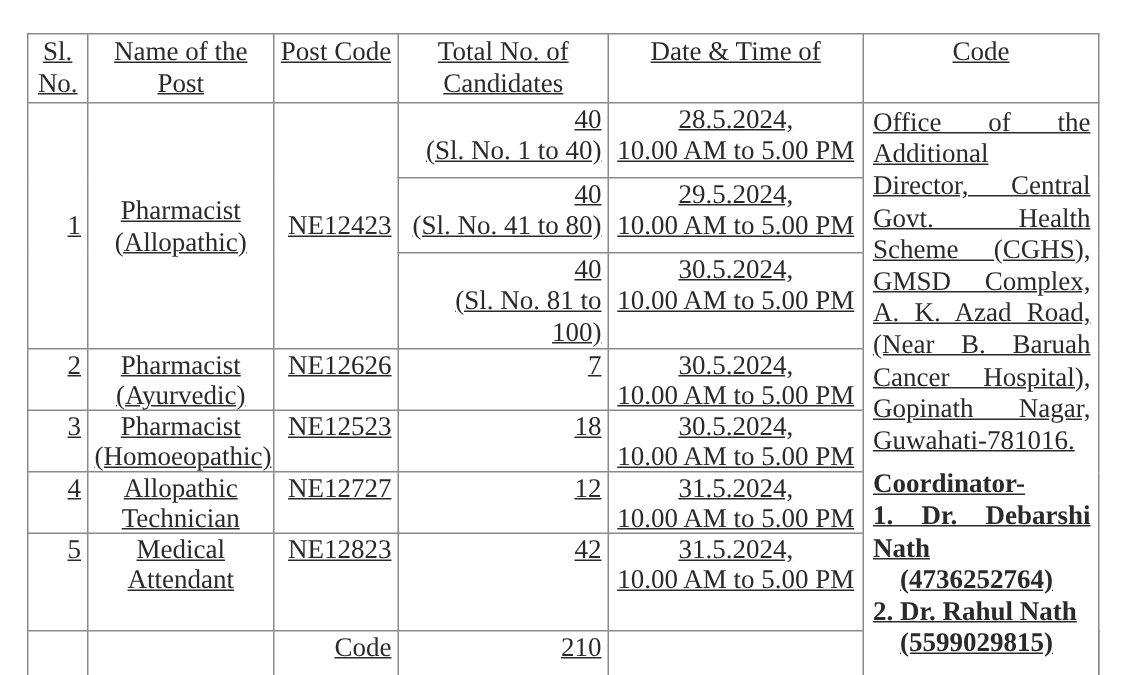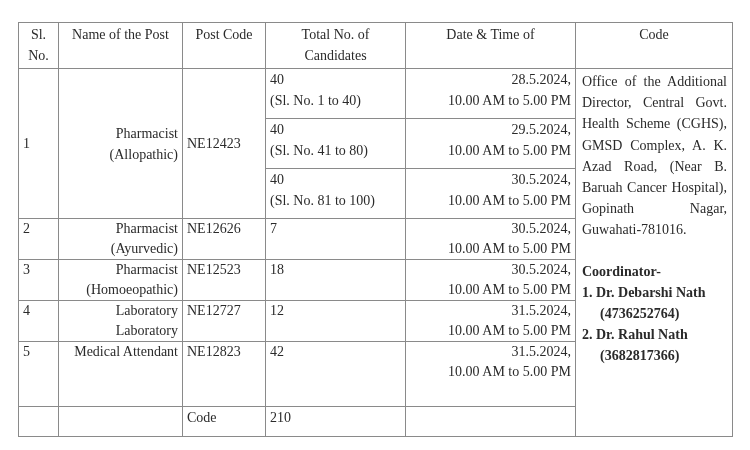"Sl. No." table.sched { font-size: 14px -> 18px; text-decoration: none -> underline }
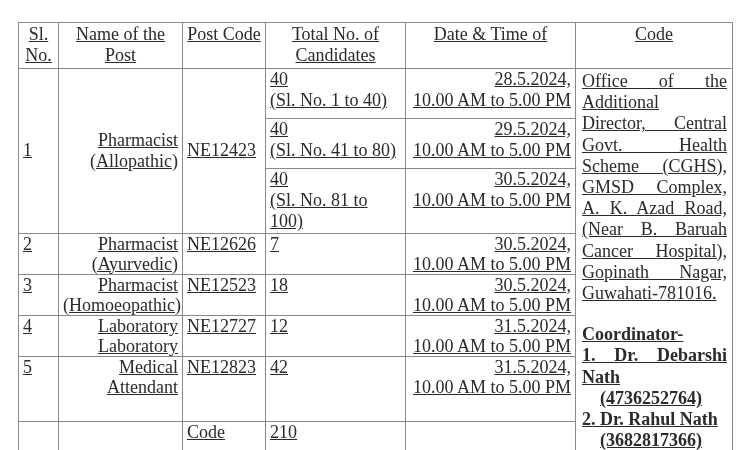"40" .c { text-align: left -> right }
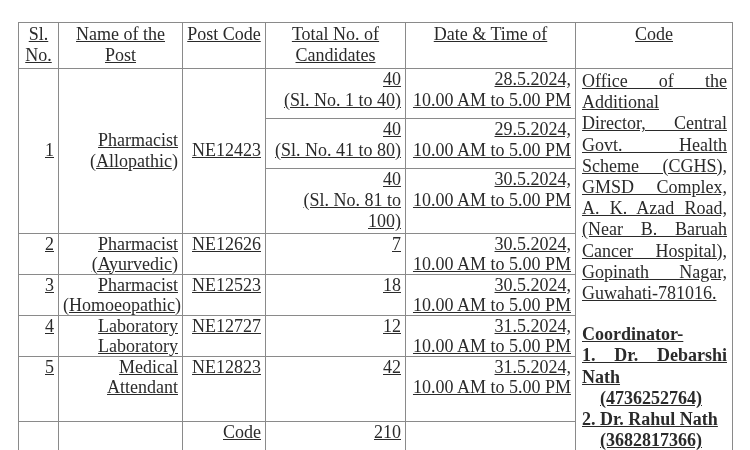"28.5.2024," .l { text-align: right -> center }
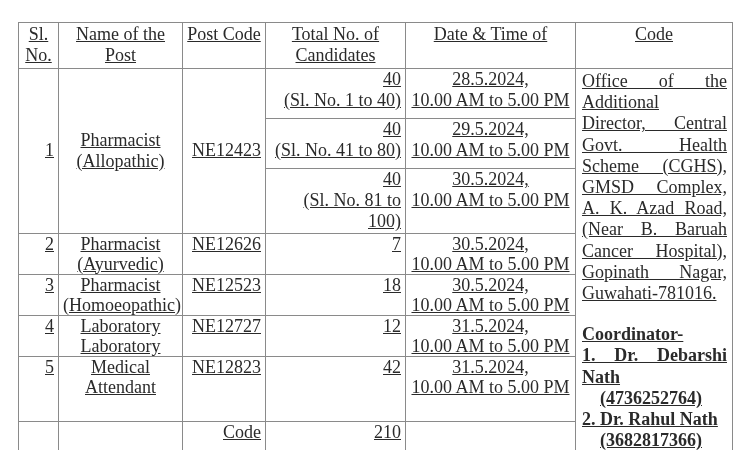"Laboratory Laboratory" td.l { text: Laboratory Laboratory -> Allopathic Technician }
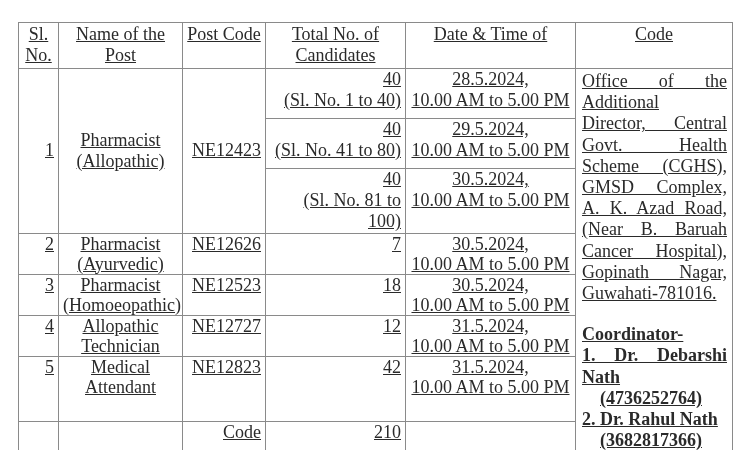"Coordinator-" .coord-title { margin-top: 20px -> 8px }
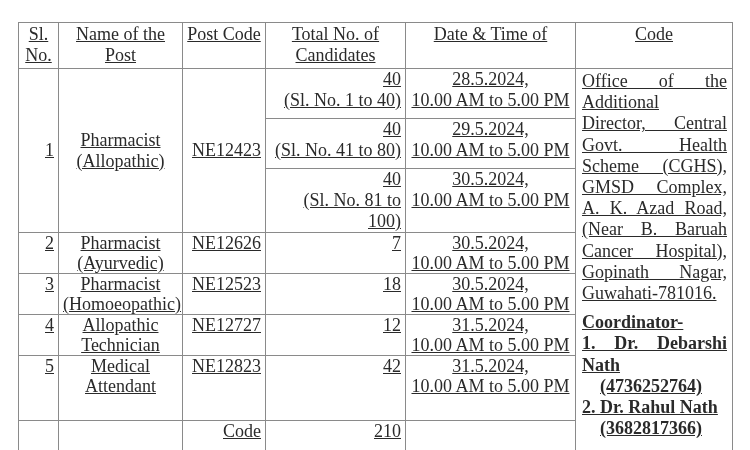"(3682817366)" span.phone { text: 3682817366 -> 5599029815 }
